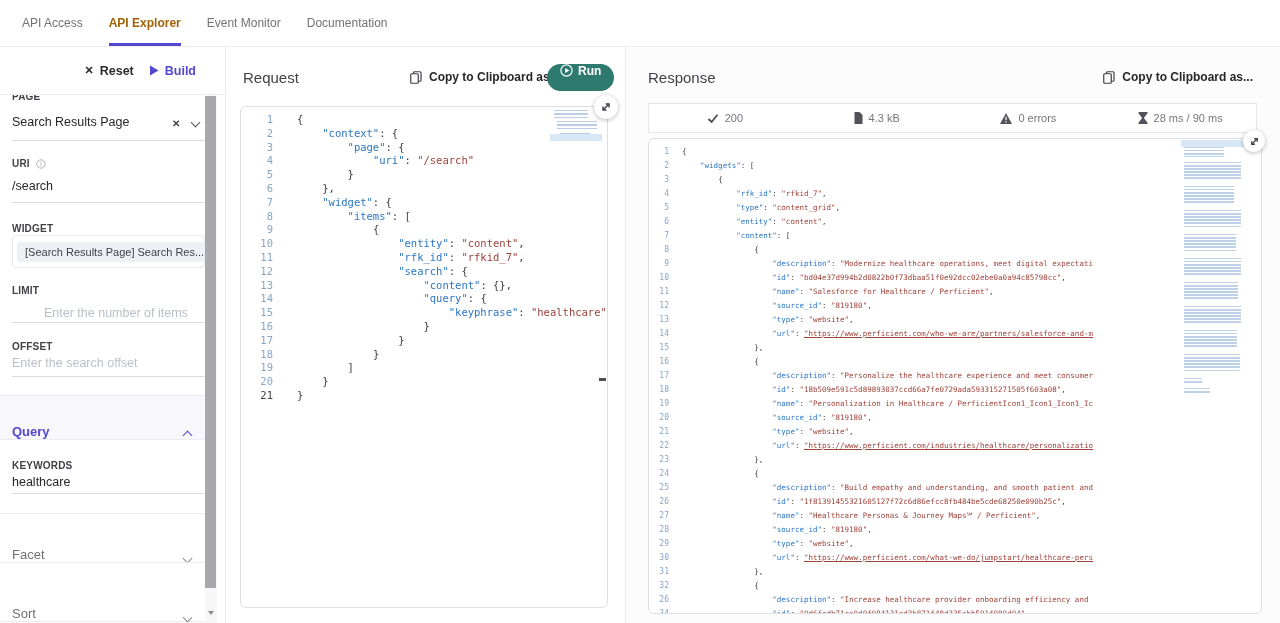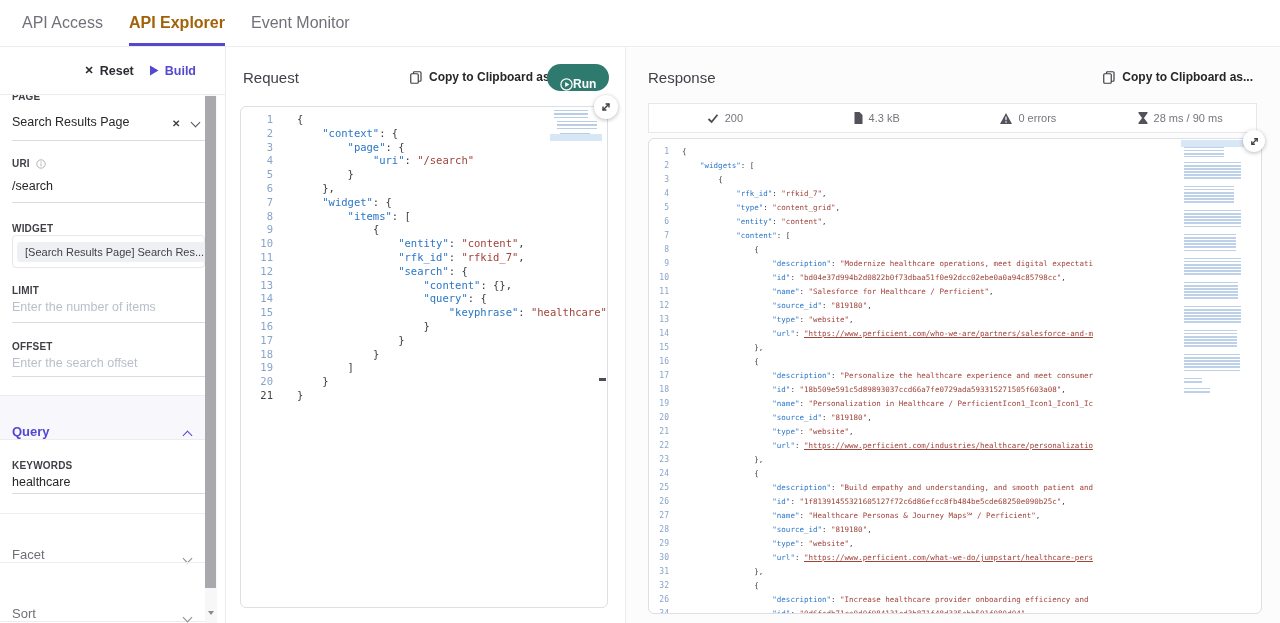"API Access" .tab { font-size: 16px -> 12px }
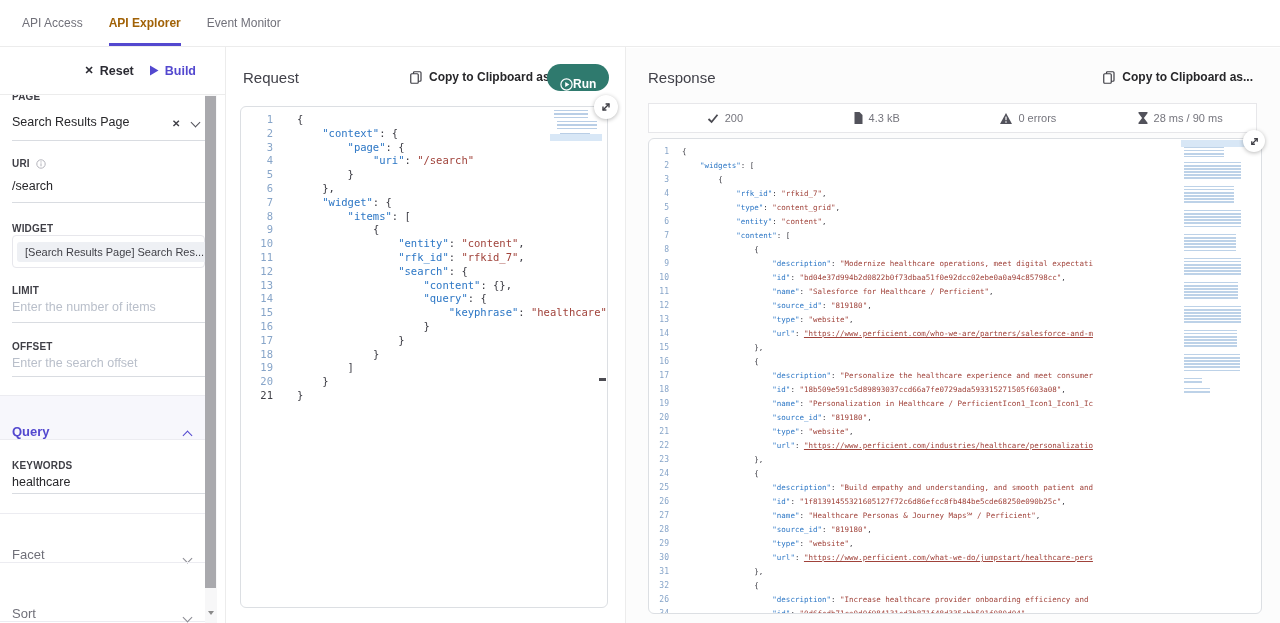"Documentation" div.tab { html: none -> <div> <span>Documentation</span> </div> }
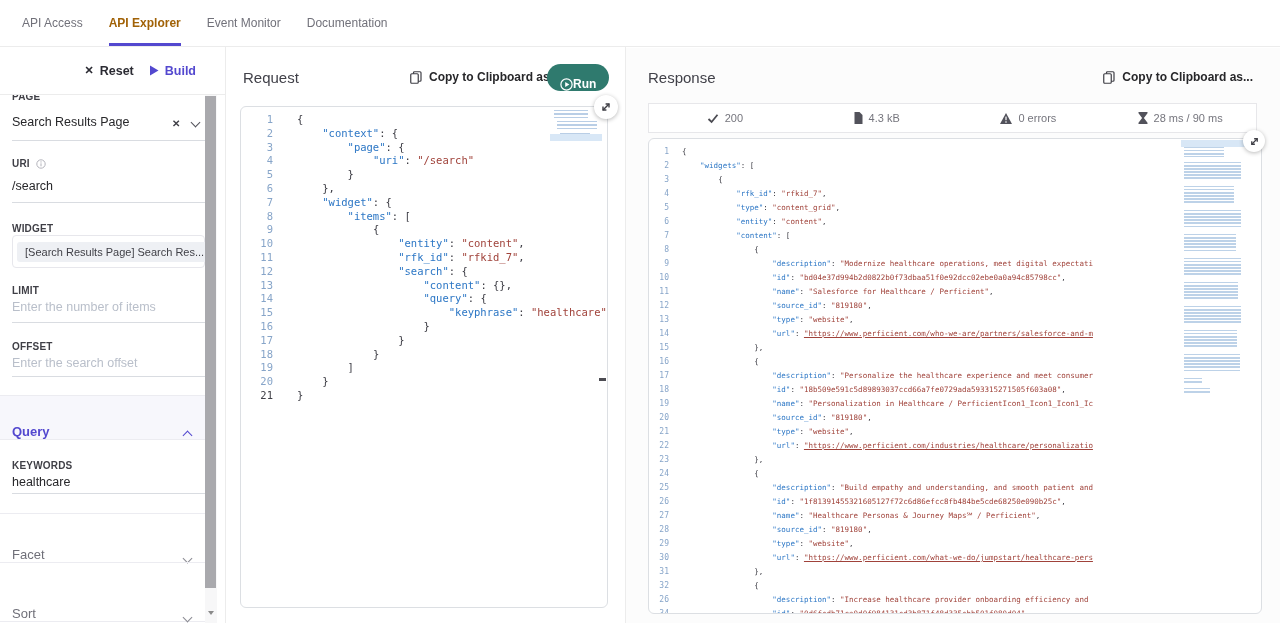"Run" .runbtn { align-items: flex-end -> flex-start; gap: none -> 5px }
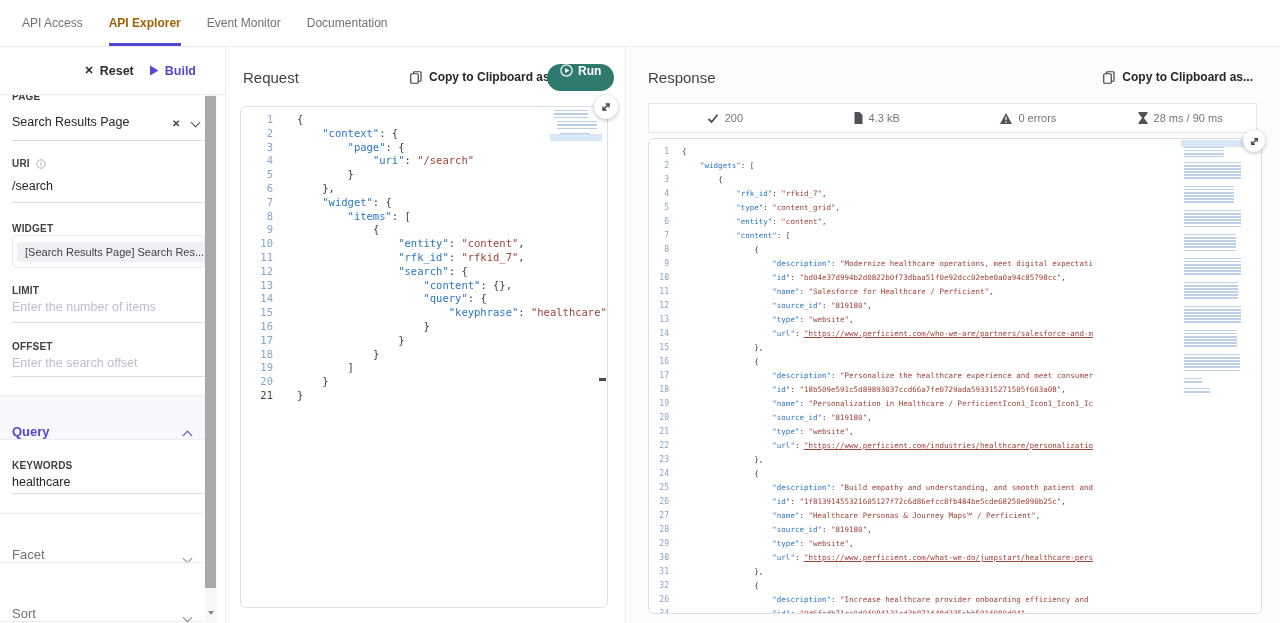"Enter the number of items" input.finput { margin-left: none -> 32px; top: 205px -> 211px }
